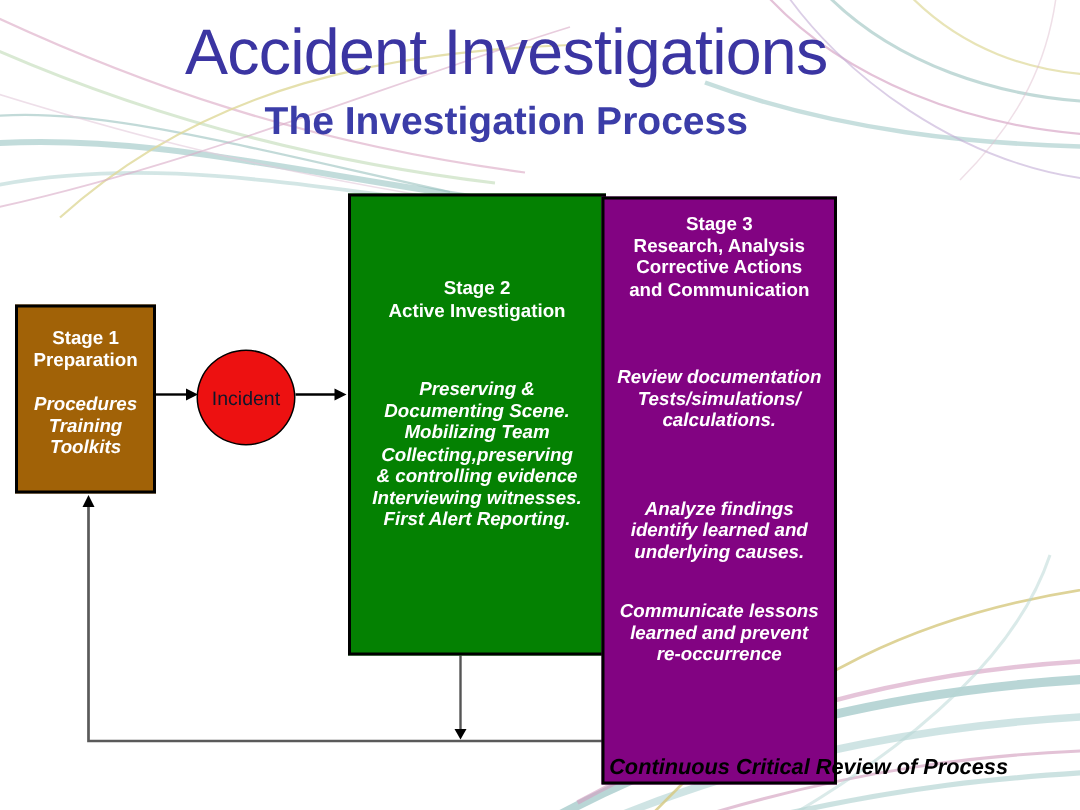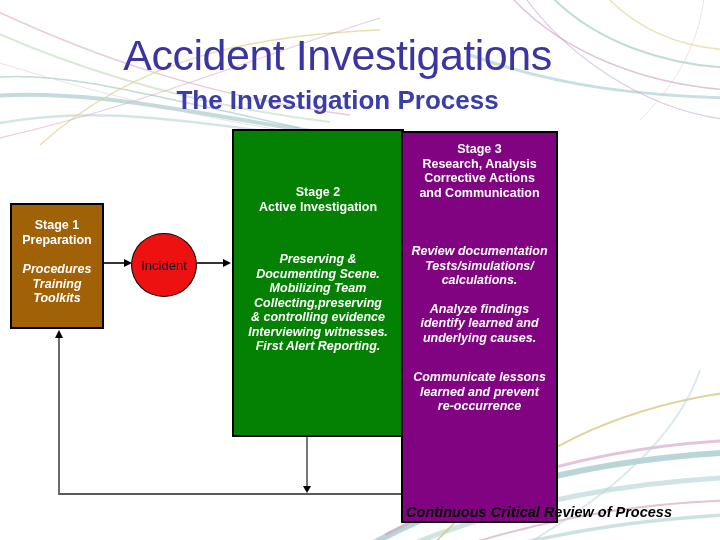"Accident Investigations" .slide-title { margin-top: 32px -> 12px }
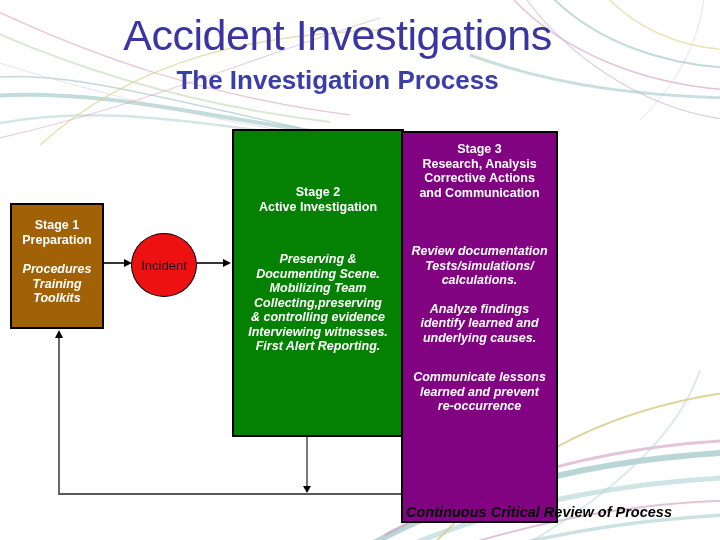"Analyze findings" .stage3 .para2 { margin-top: 14px -> 44px }
